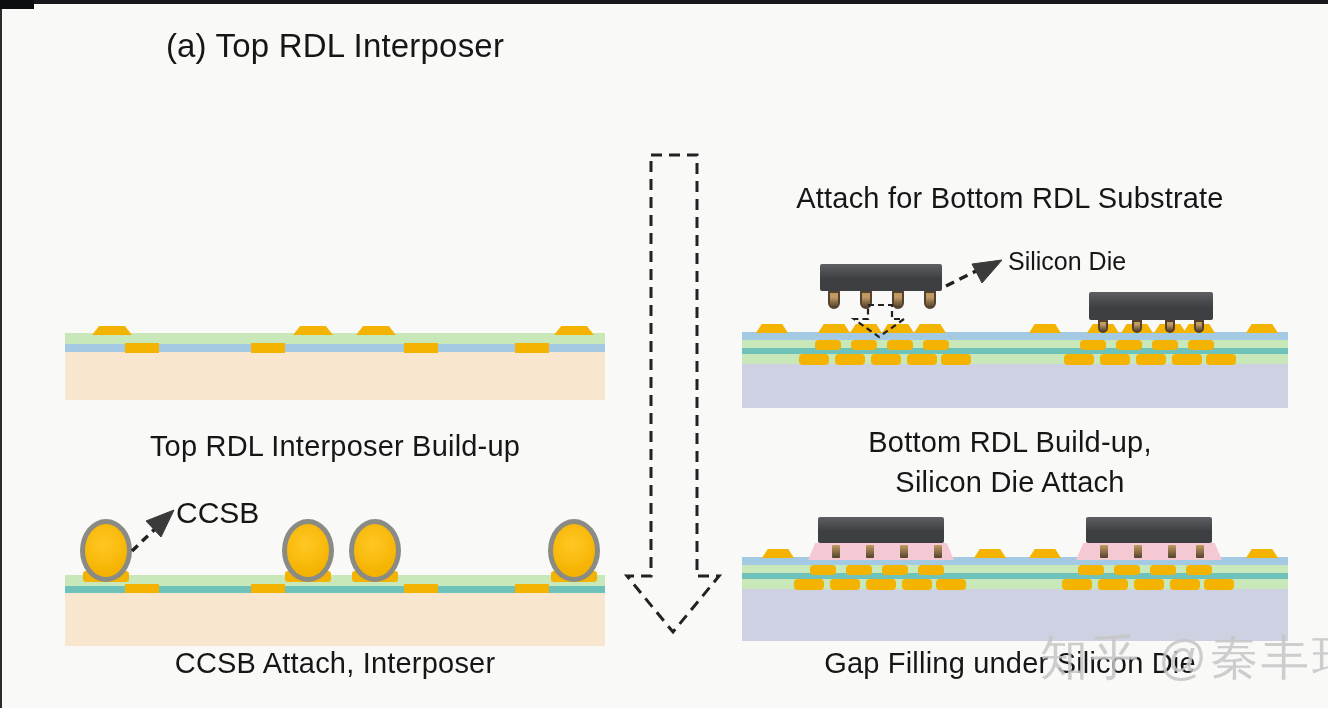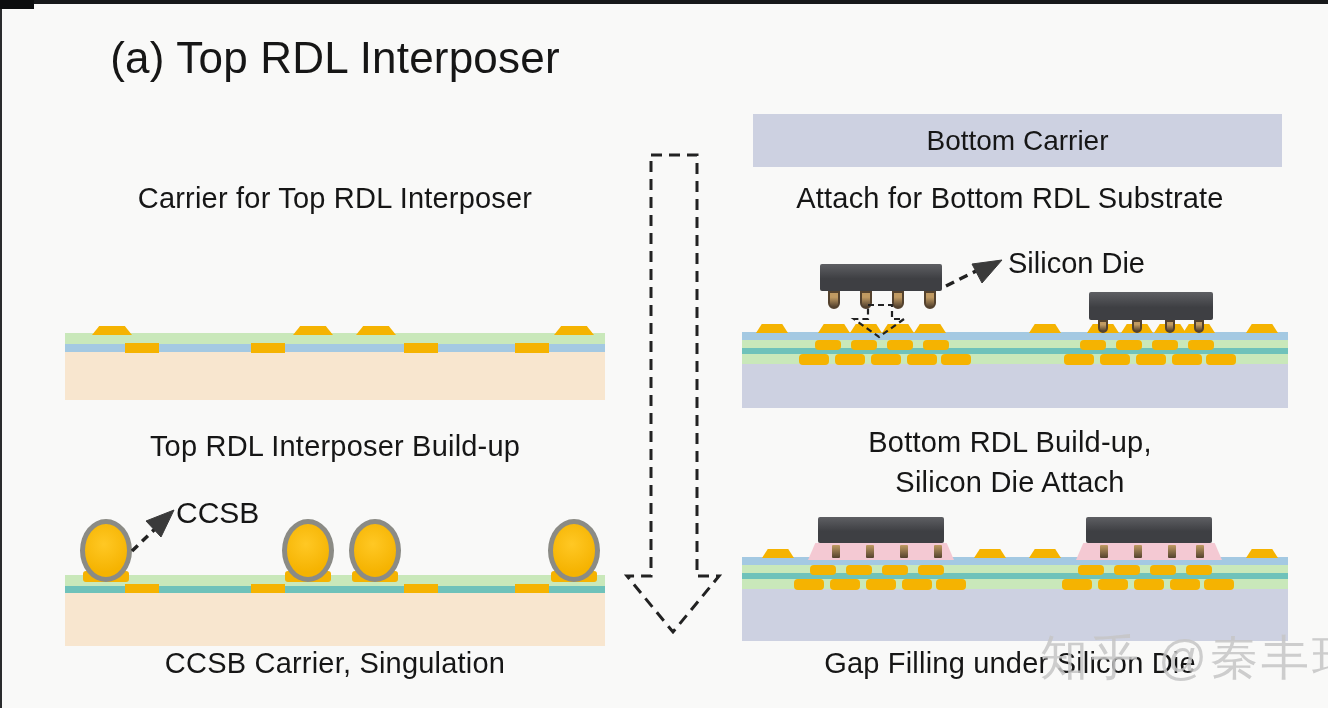"(a) Top RDL Interposer" .title { font-size: 44px -> 33px; margin-top: 12px -> none }
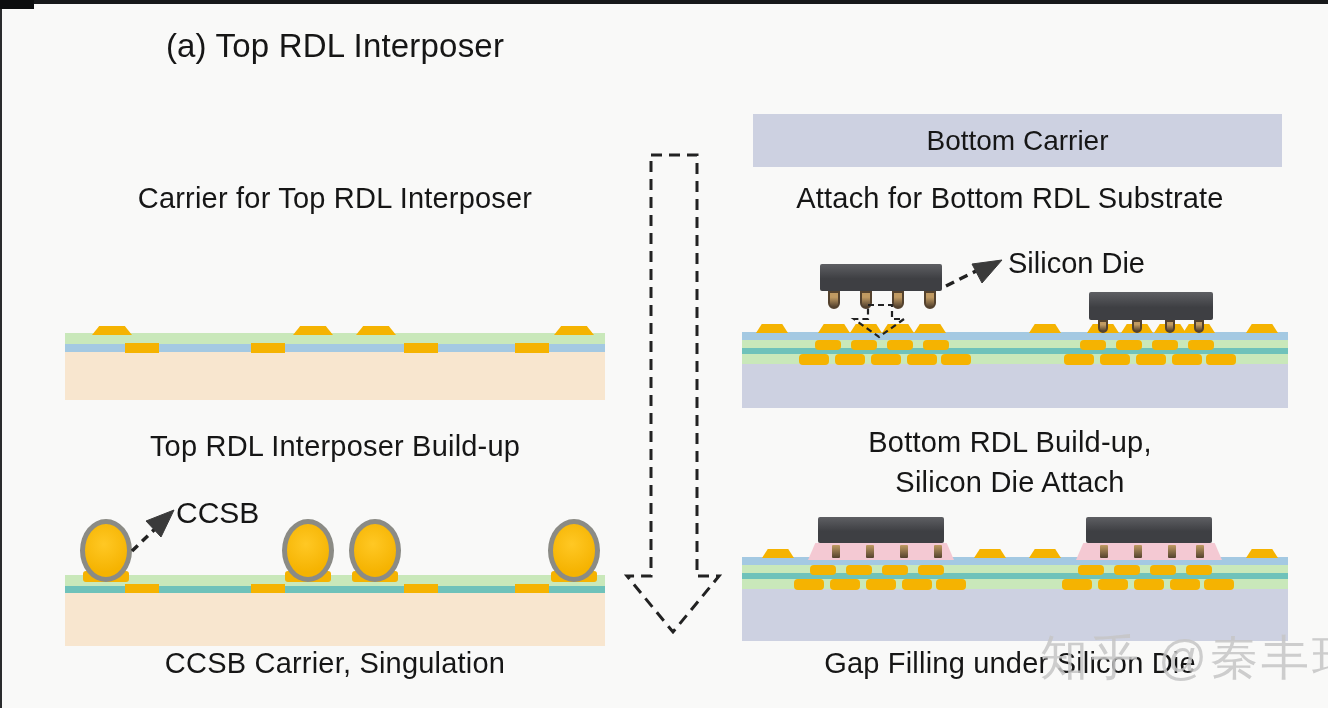"Bottom Carrier" div.carrier { html: <div> <span>Bottom Carrier</span> </div> -> none }
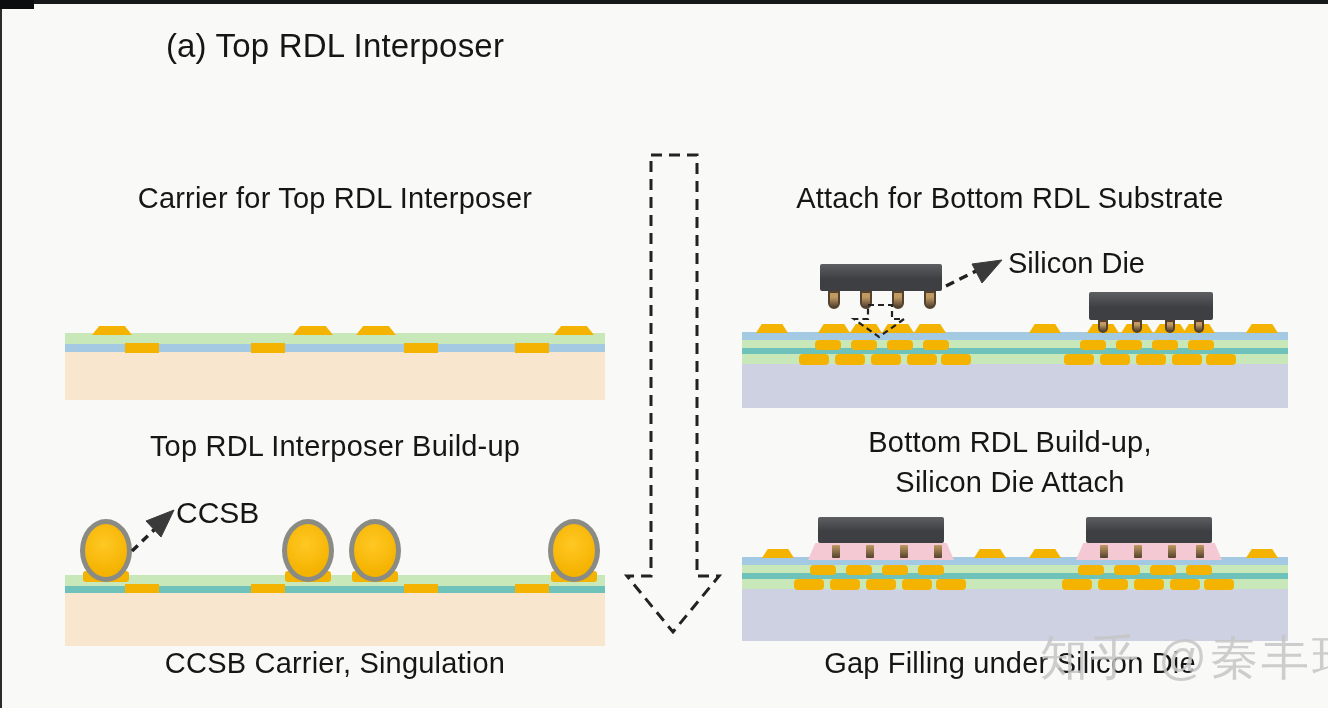"Carrier for Top RDL Interposer" div.txt { html: <div>Carrier for Top RDL Interposer</div> -> none }
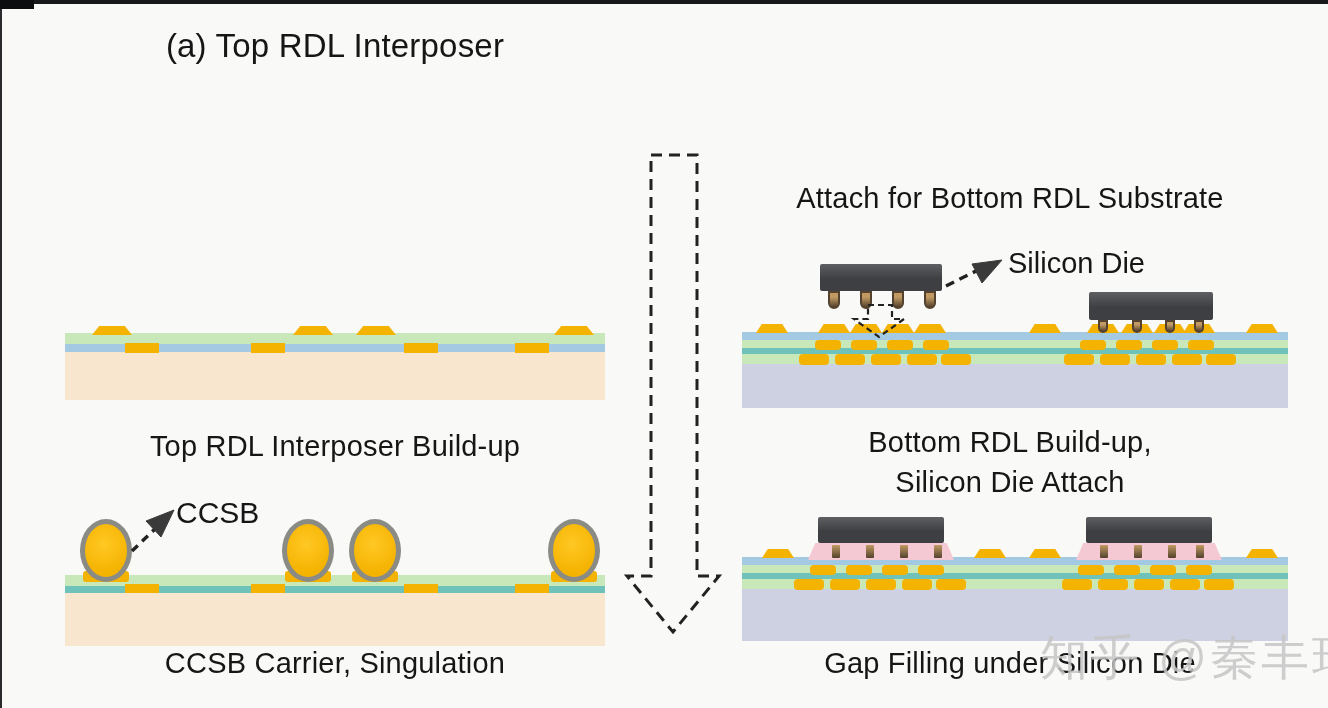"Silicon Die" div.small-label { font-size: 29px -> 25px }
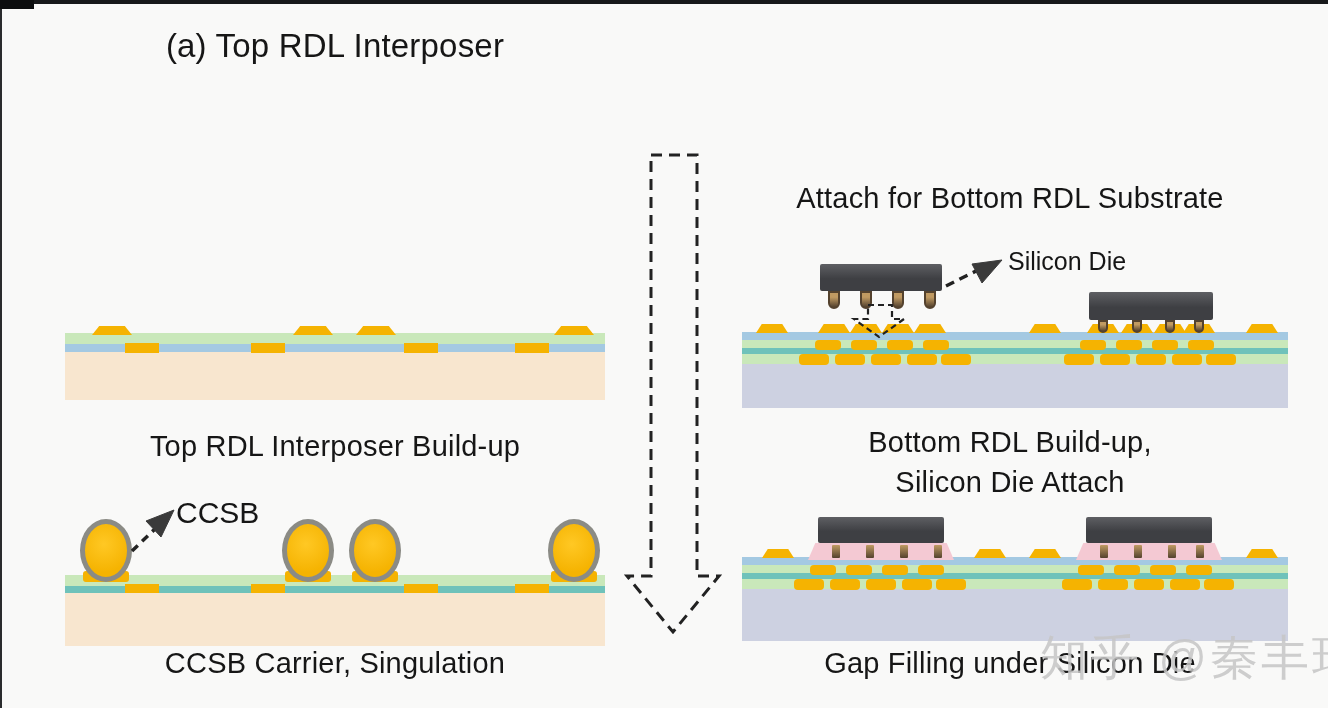"CCSB Carrier, Singulation" div.txt { text: Carrier, Singulation -> Attach, Interposer }
